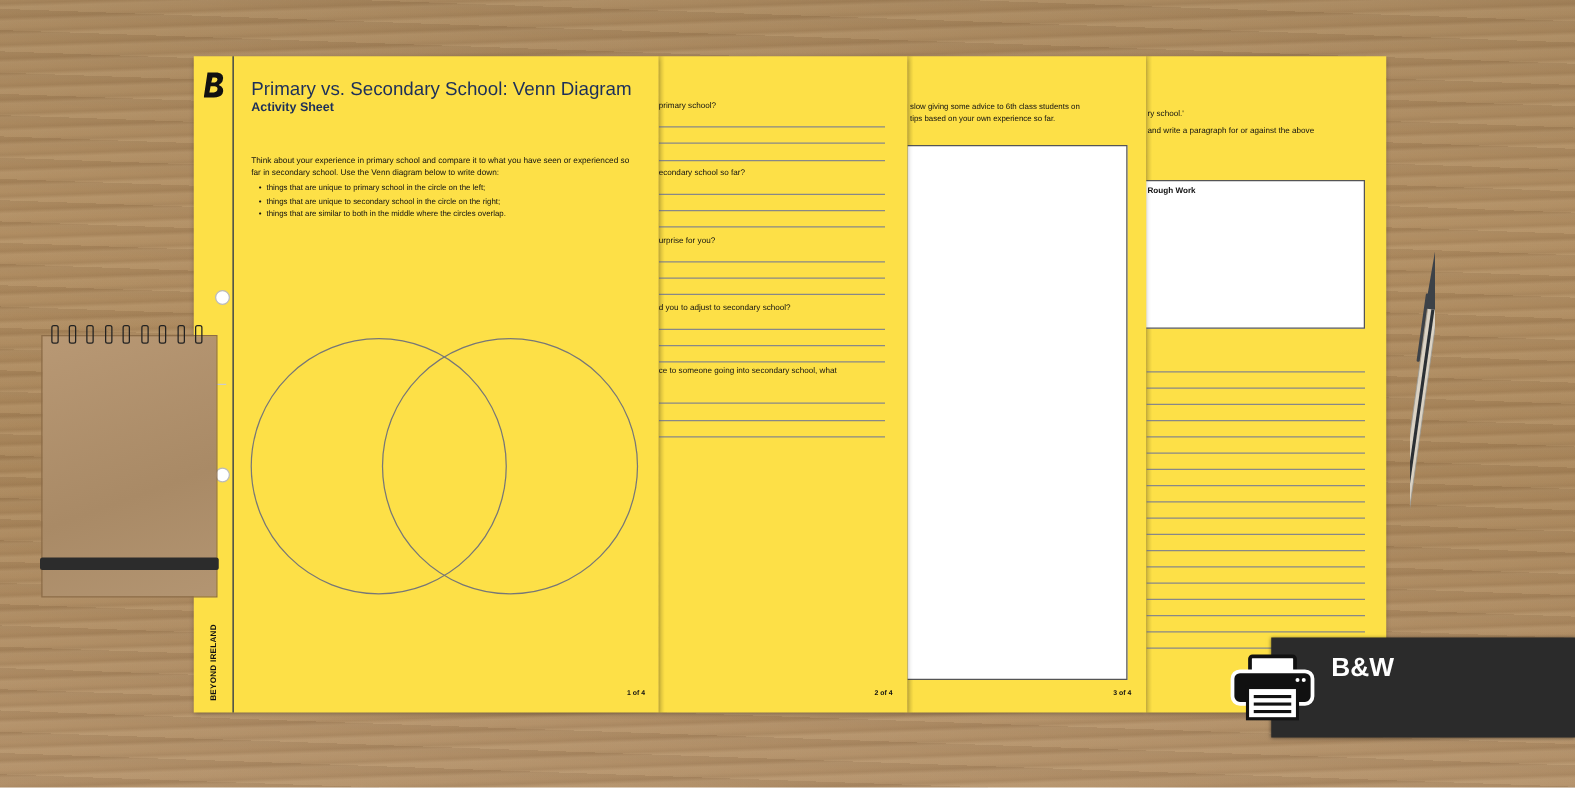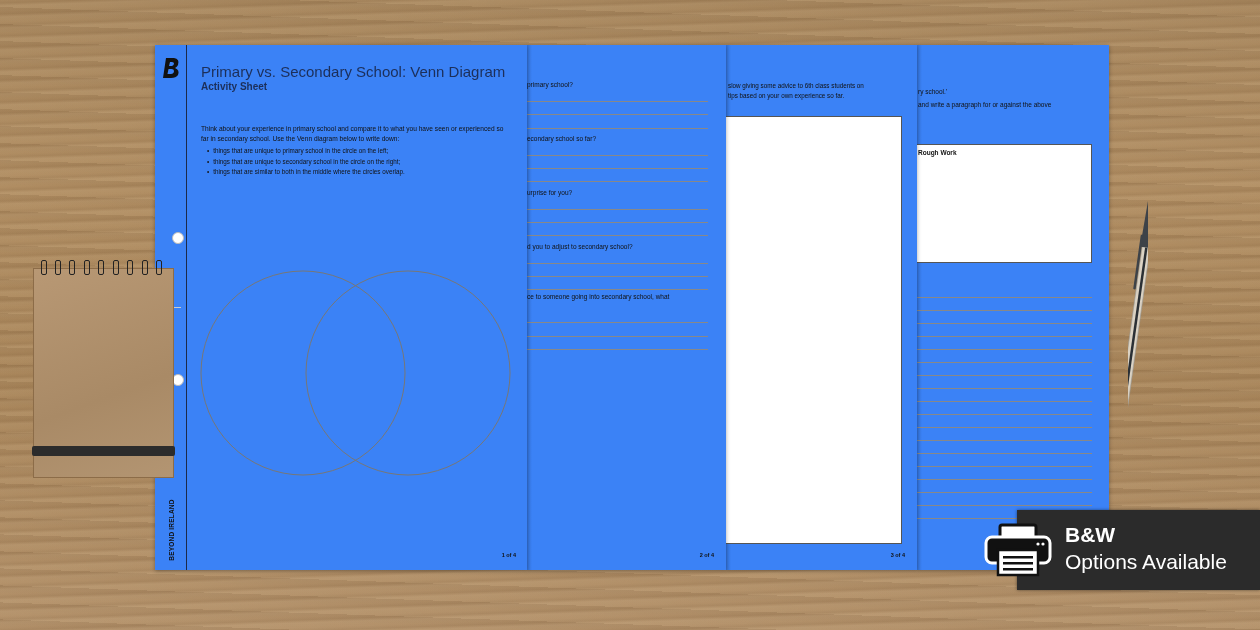"Primary vs. Secondary School: Venn" .page { background: #3b82f6 -> #fde047 }
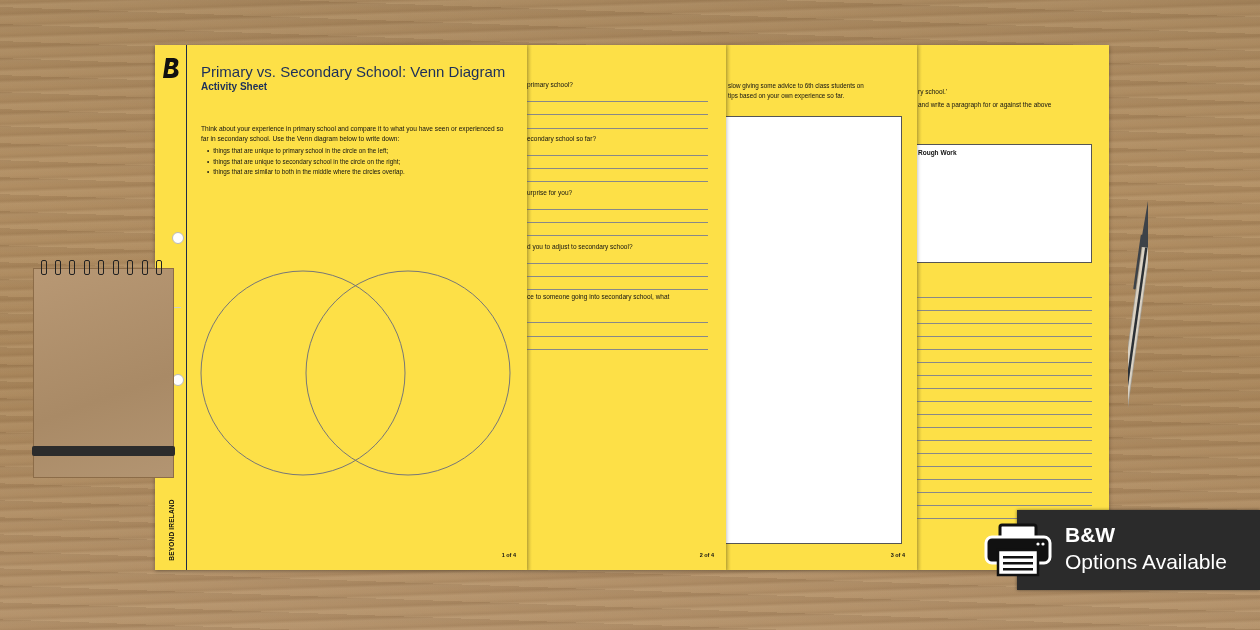"Options Available" div.bw-sub { html: <div>Options Available</div> -> none }
